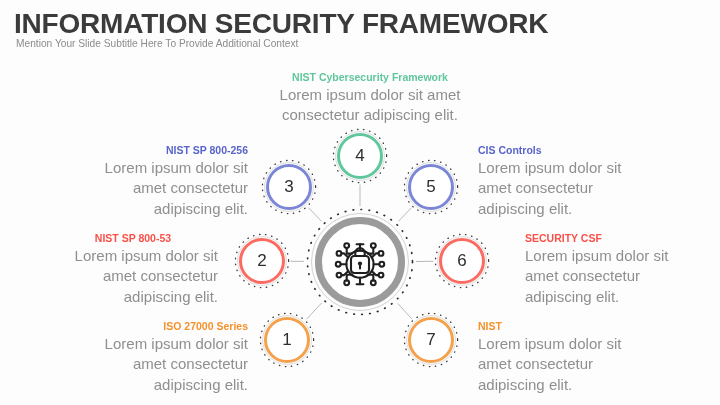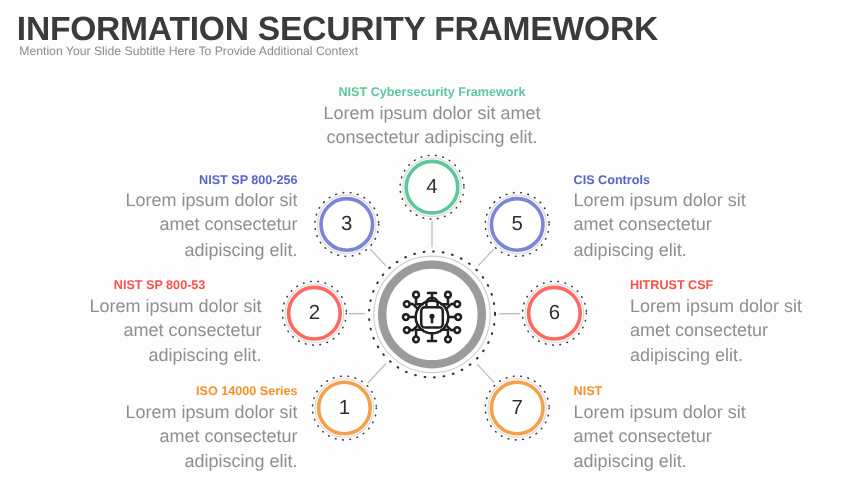"NIST Cybersecurity Framework" .block.center { margin-left: none -> 10px }
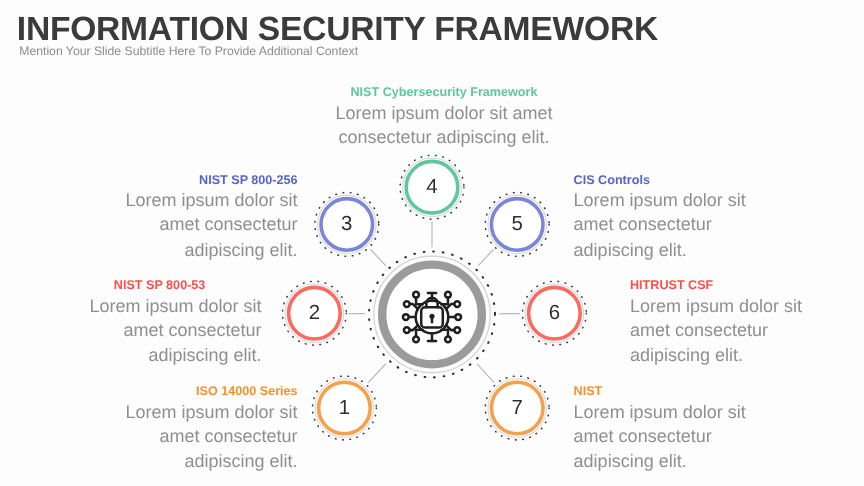"HITRUST CSF" div.block-head { text: HITRUST -> SECURITY }
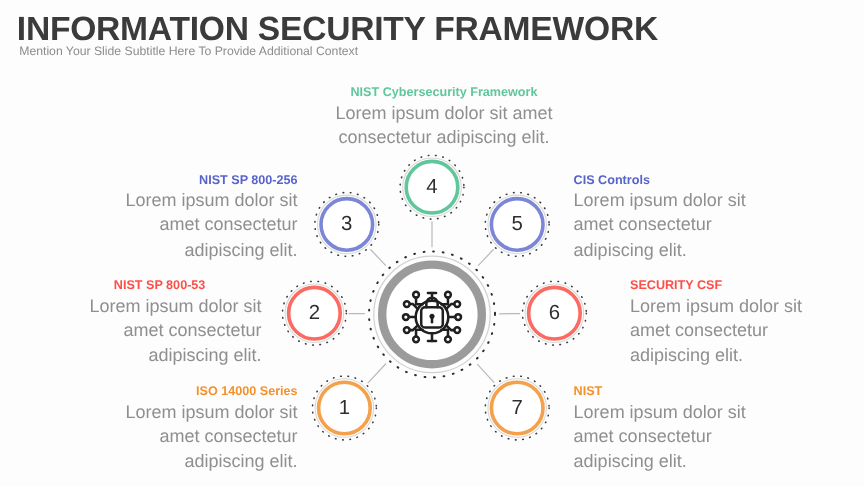"ISO 14000 Series" div.block-head { text: 14000 -> 27000 }
